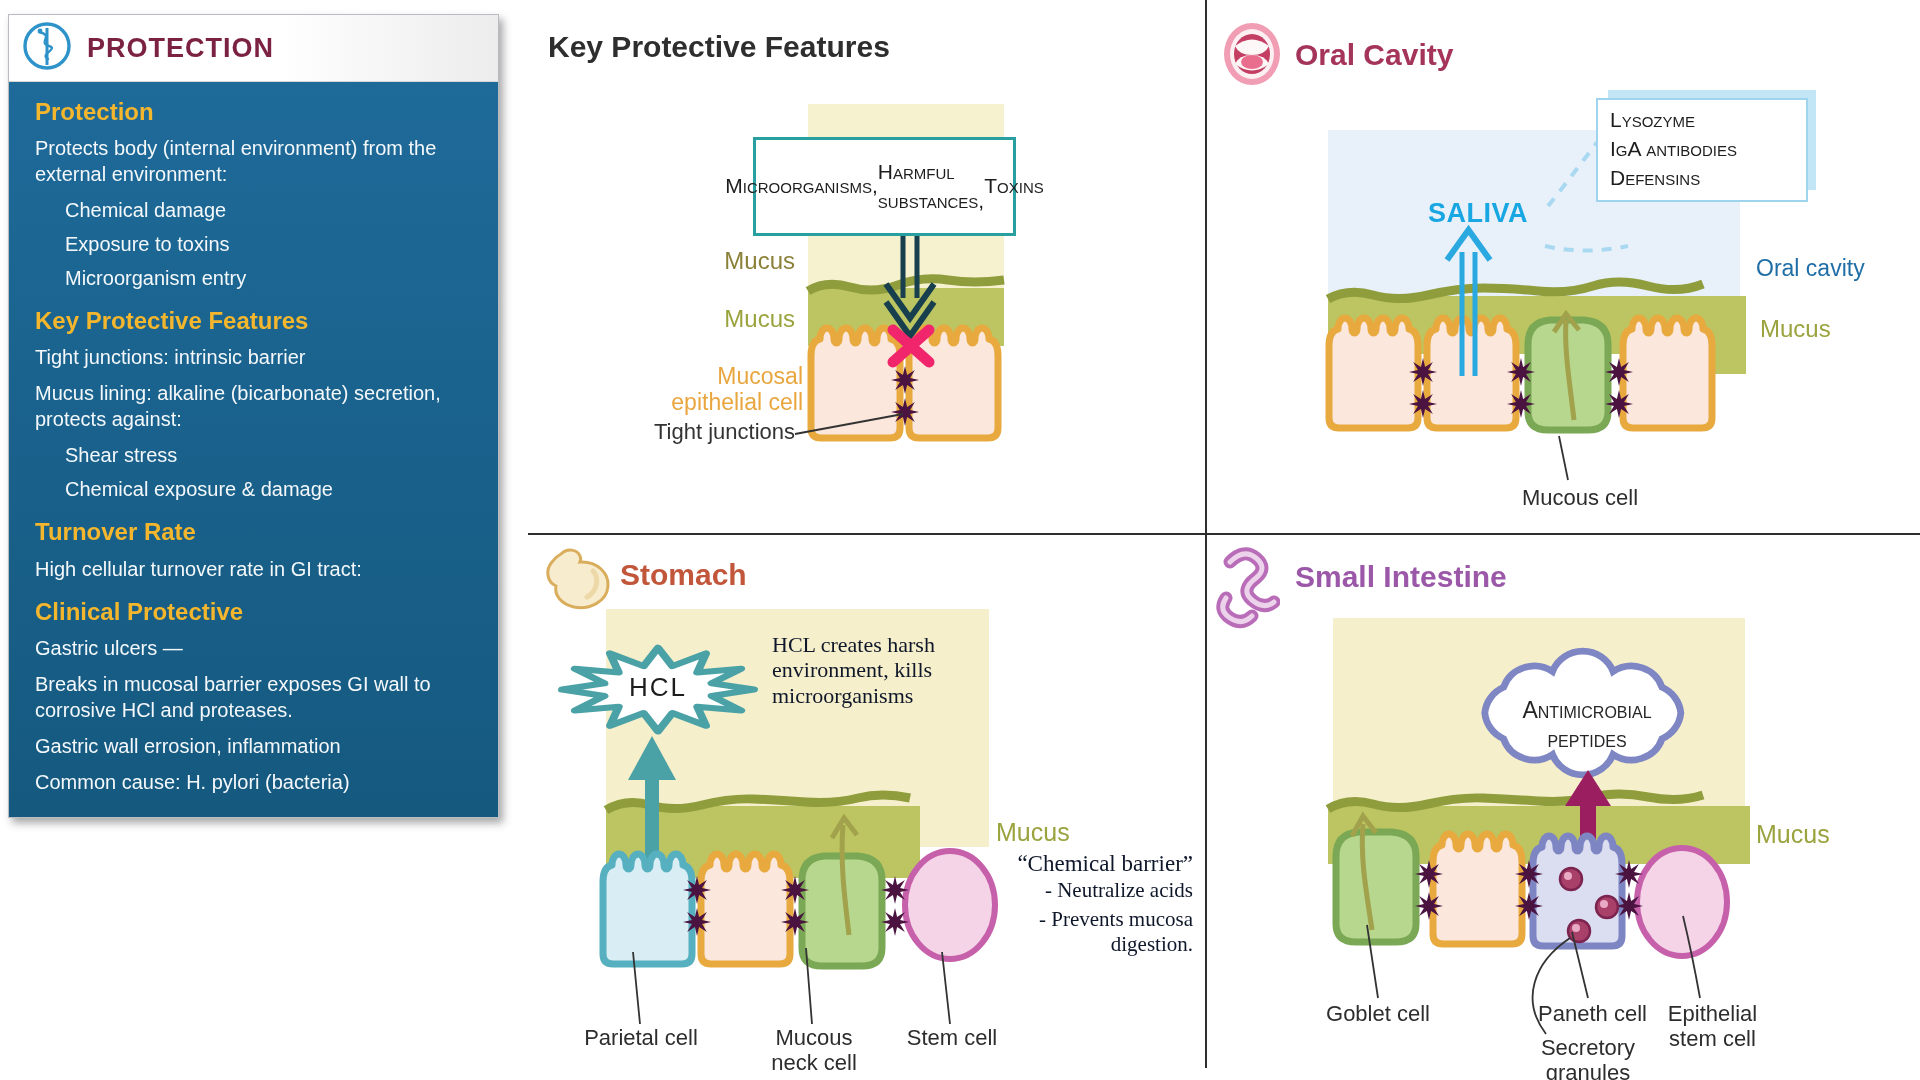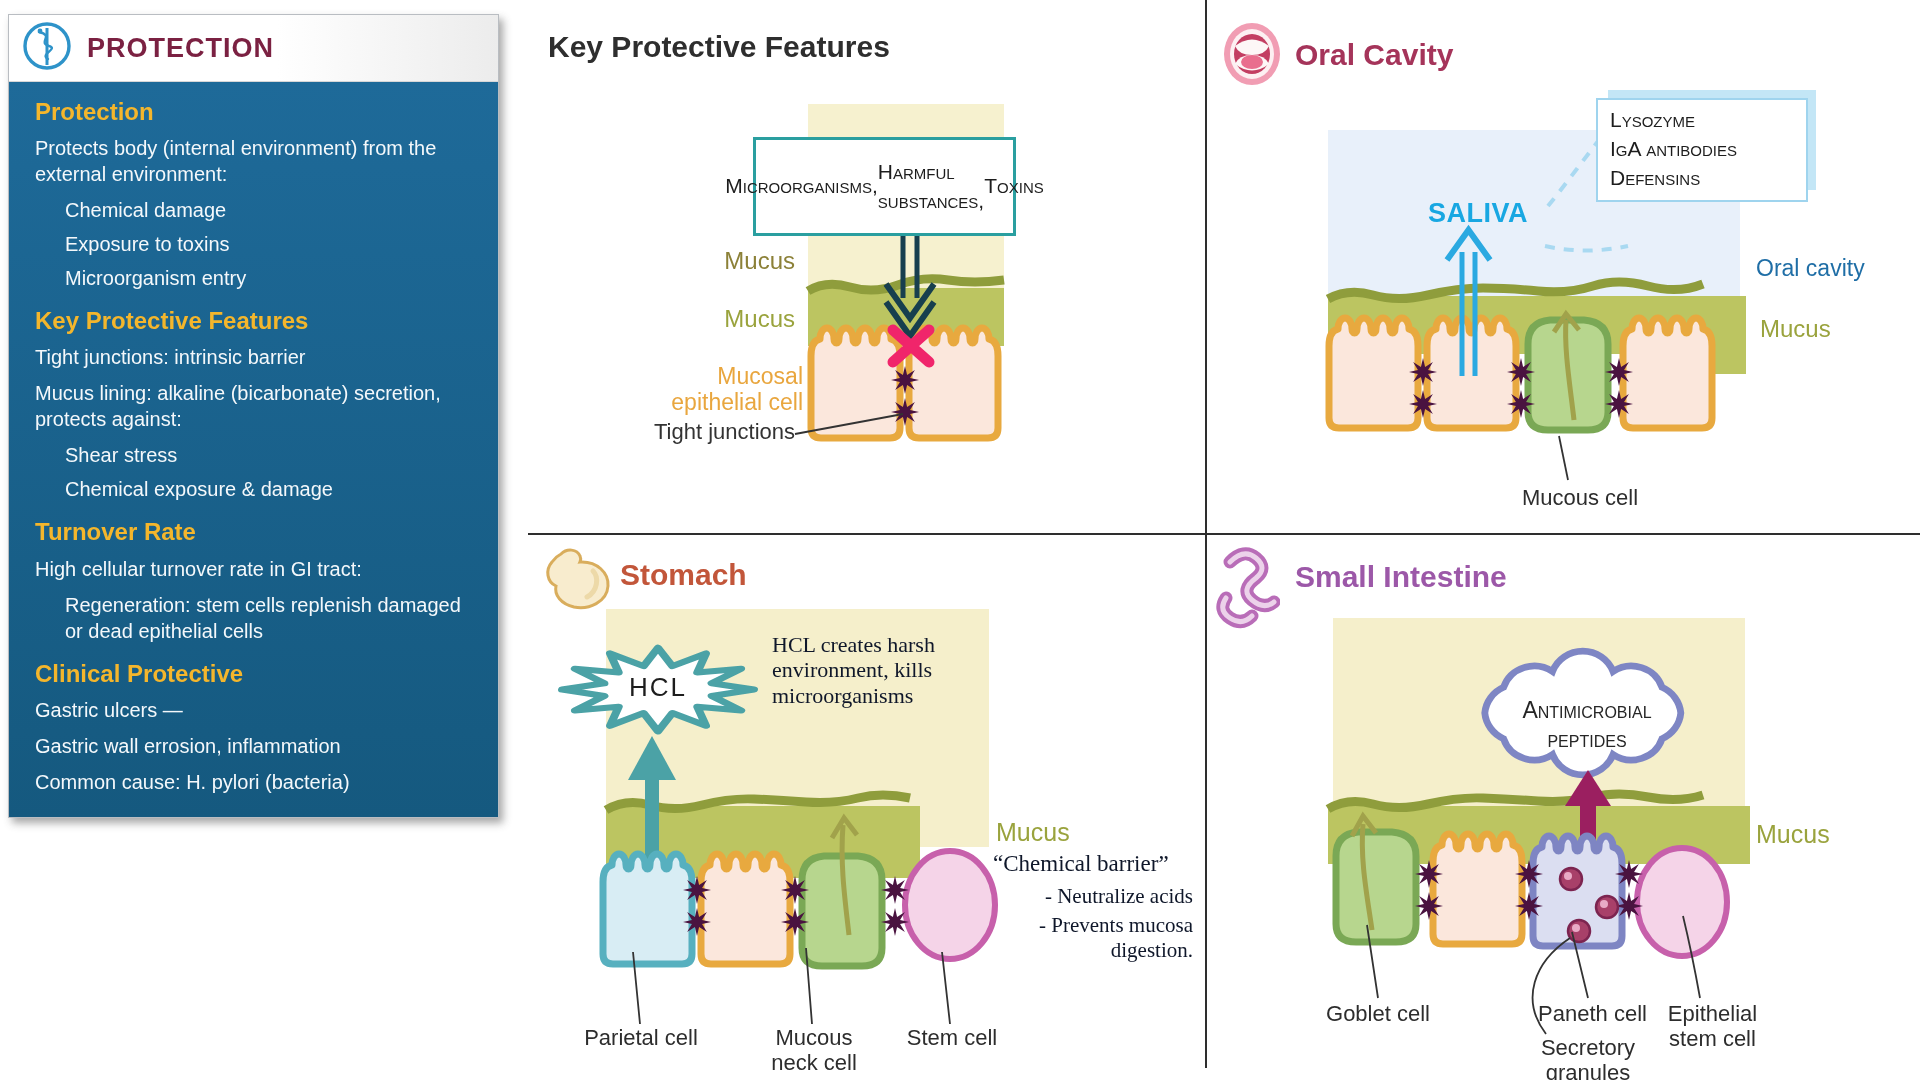"Regeneration: stem cells replenish" div.sb-ind { html: <div> <div>Regeneration: stem cells replenish damaged or dead epithelial cells</div> </div> -> none }
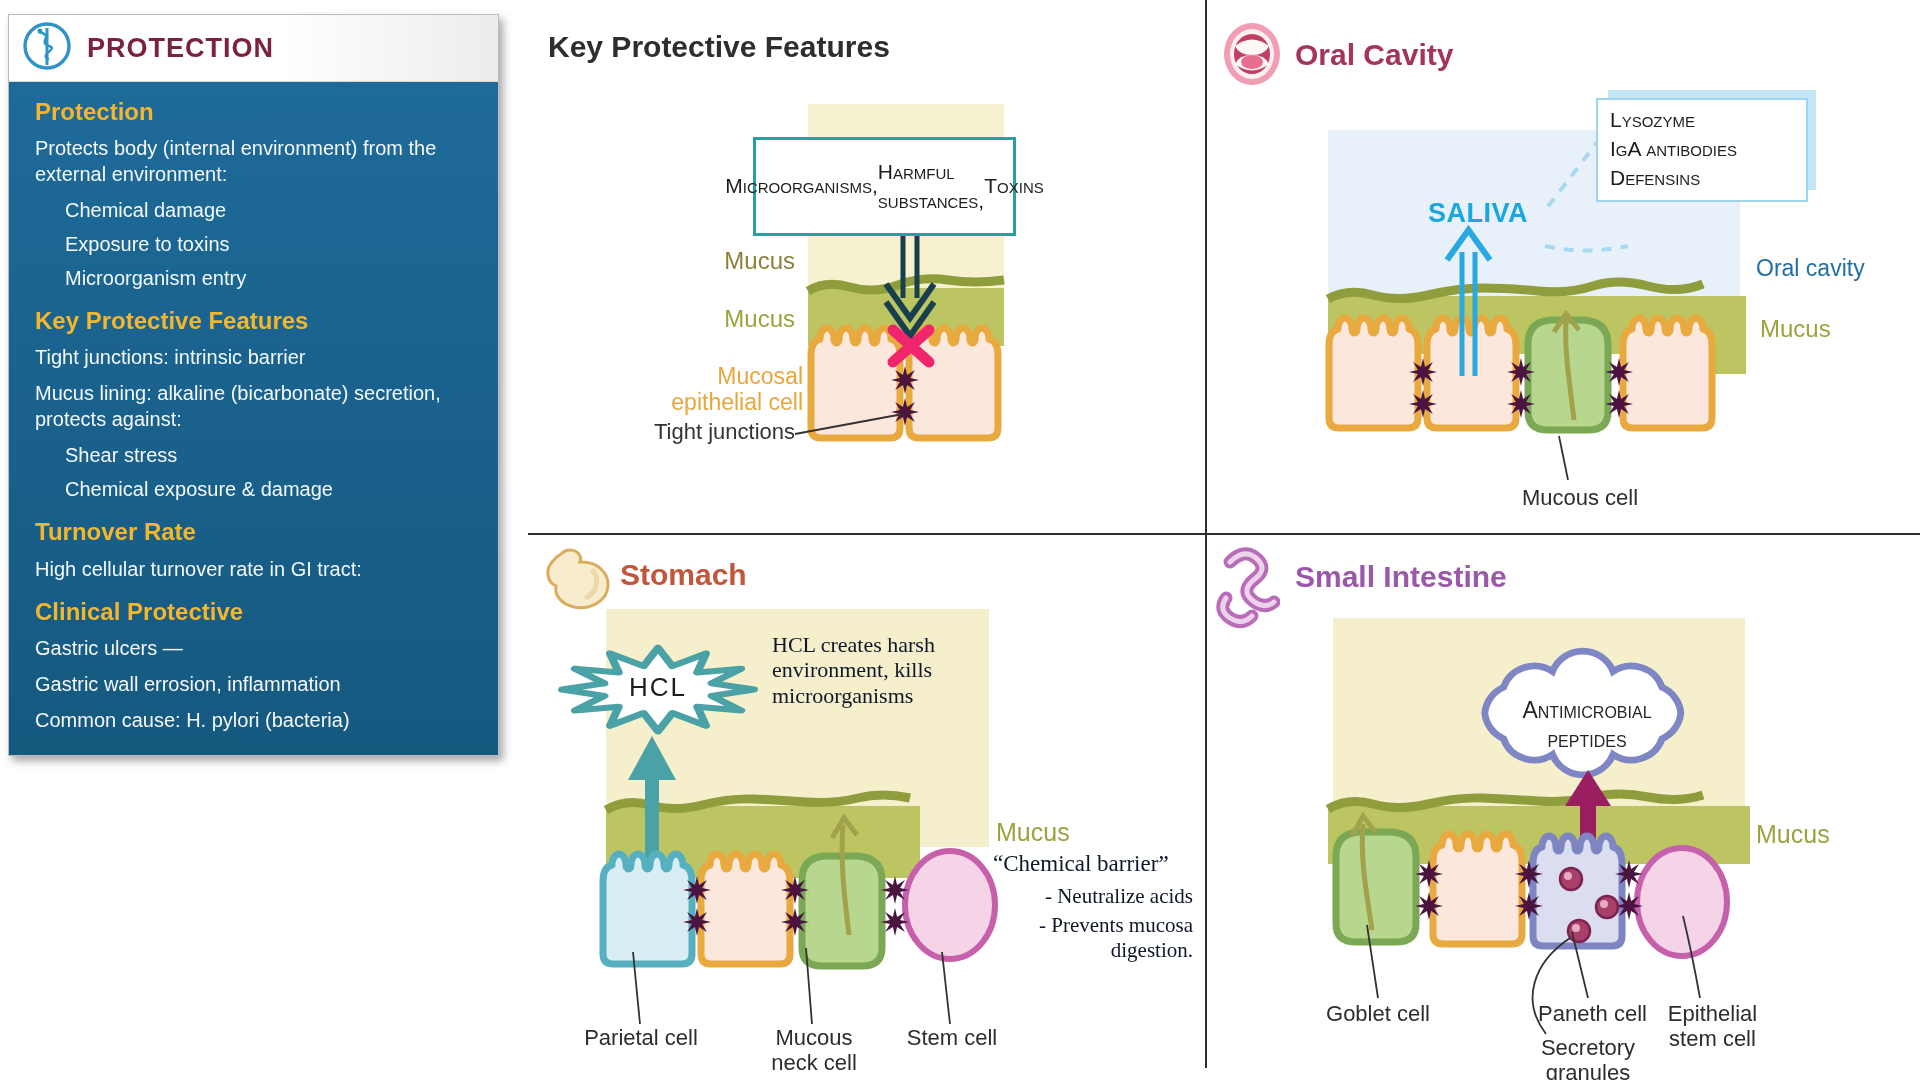"Breaks in mucosal barrier exposes" div.sb-p { html: none -> <div>Breaks in mucosal barrier exposes GI wall to corrosive HCl and proteases.</div> }
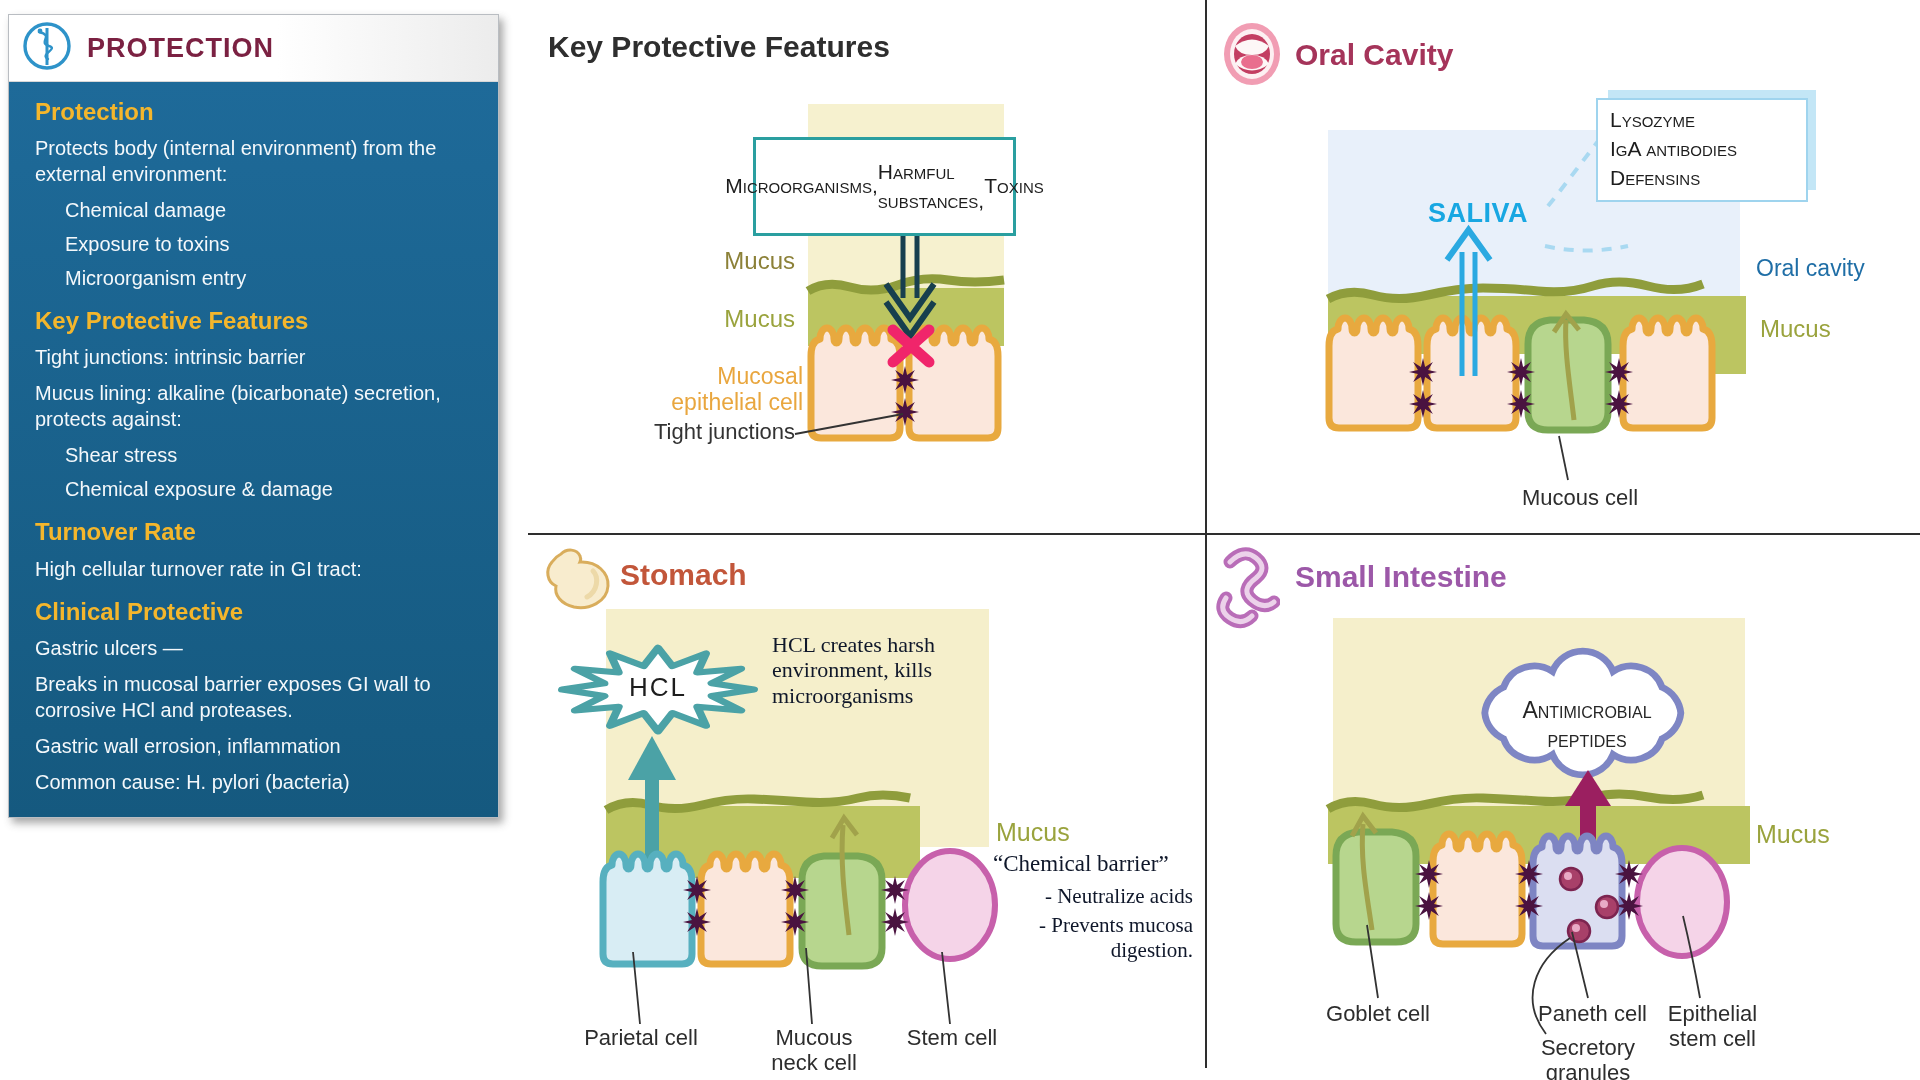"“Chemical barrier”" .barrier .b-title { margin-bottom: 6px -> none; text-align: none -> right }
